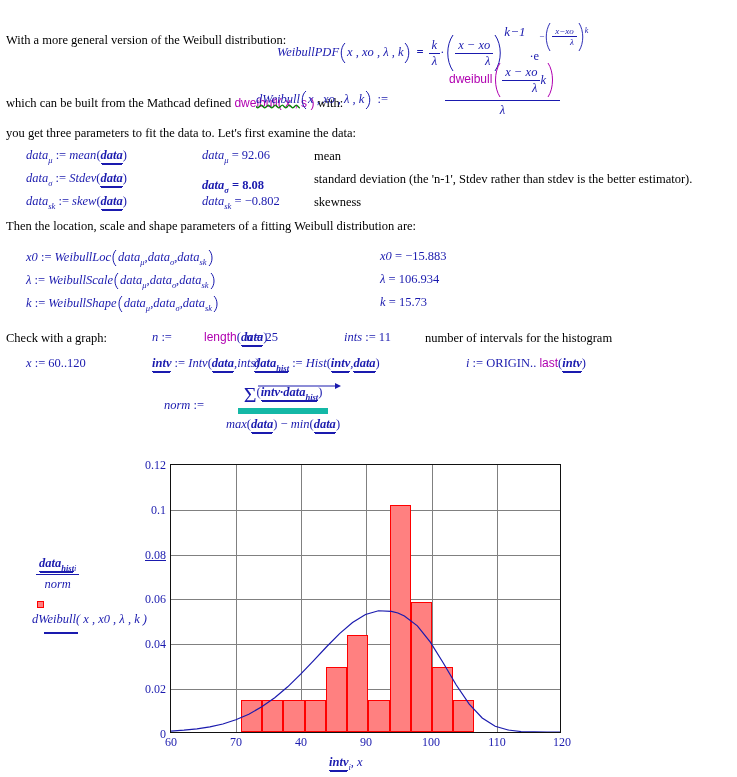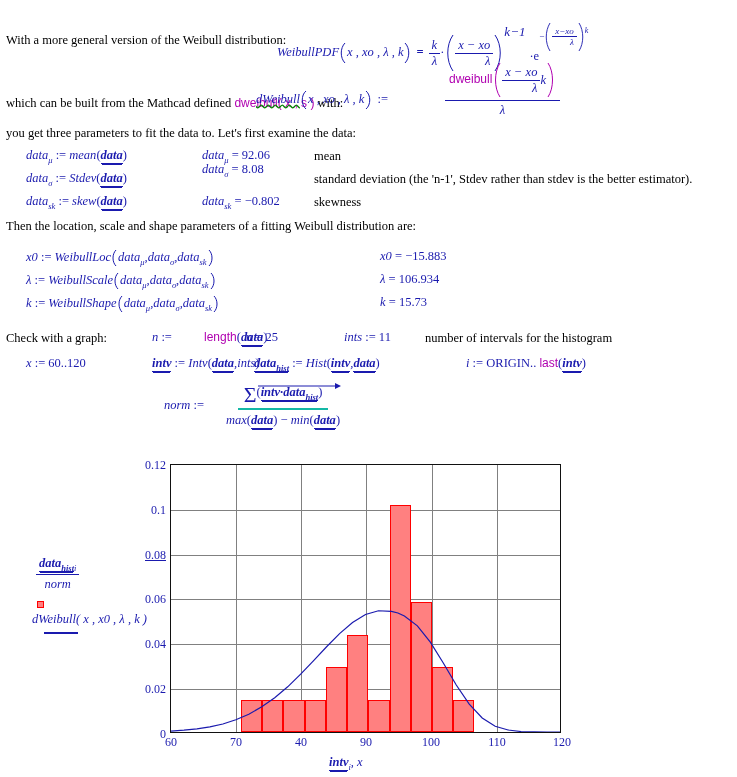"dataσ = 8.08" div.abs { font-weight: none -> bold; top: 162px -> 178px }
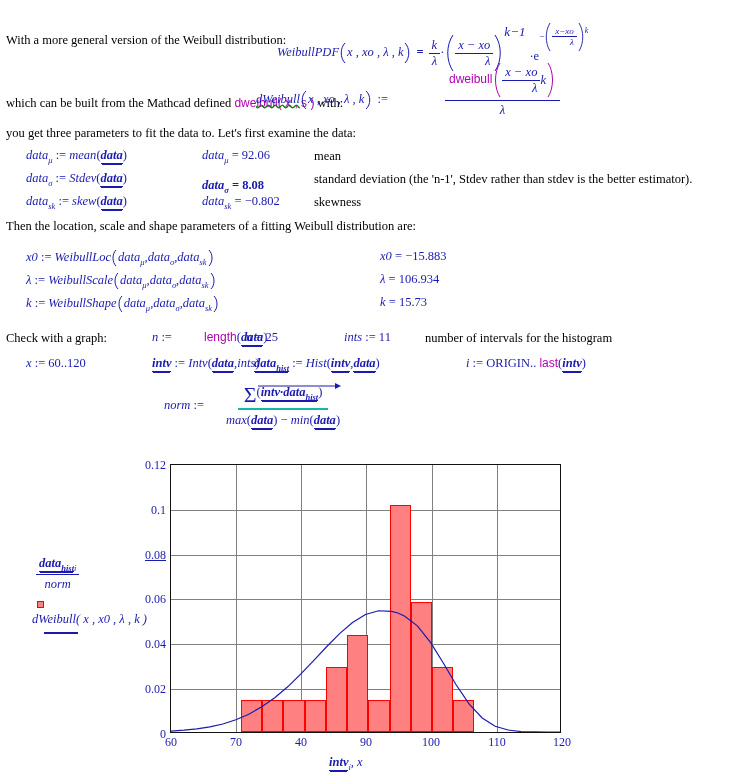"Σ (intv·datahist)" div { border-bottom: 2px solid #14b8a6 -> 6px solid #14b8a6 }
